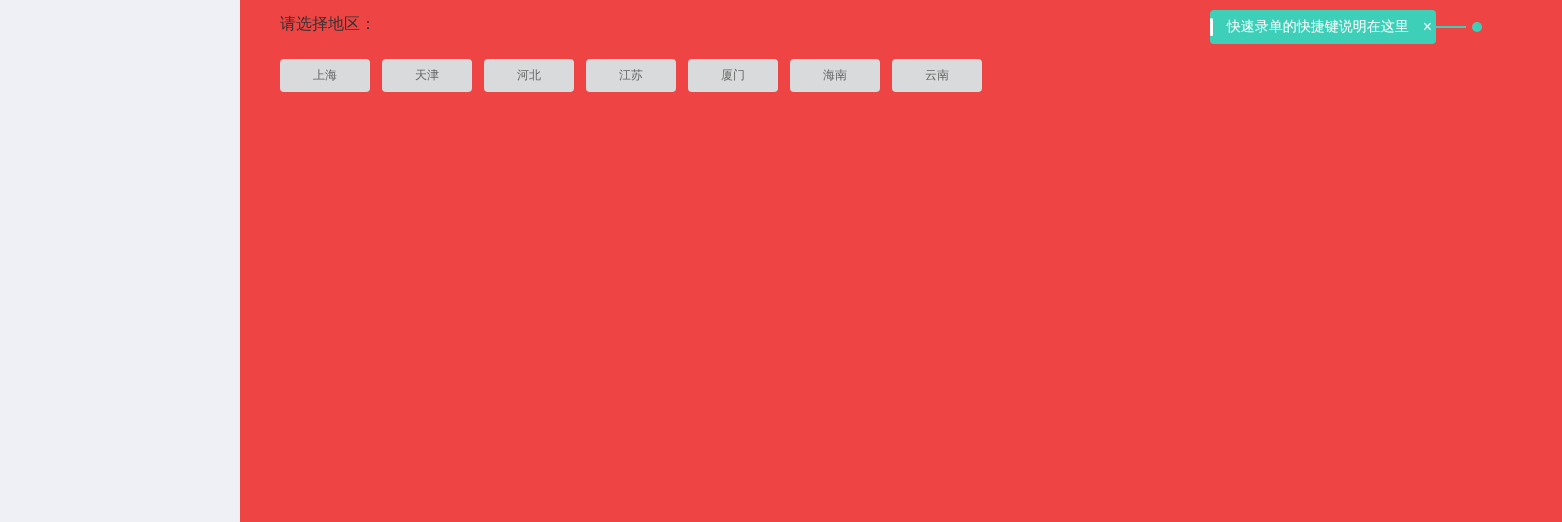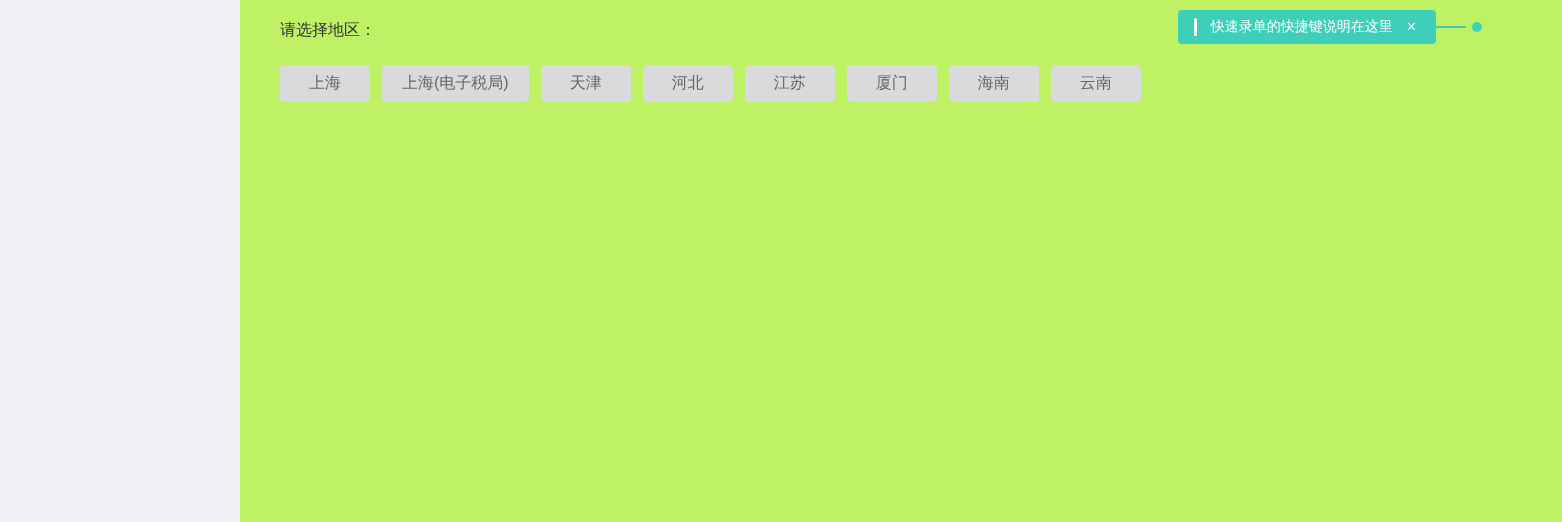"请选择地区：" .main-content { background: #bef264 -> #ef4444; padding: 20px 40px -> 14px 40px }
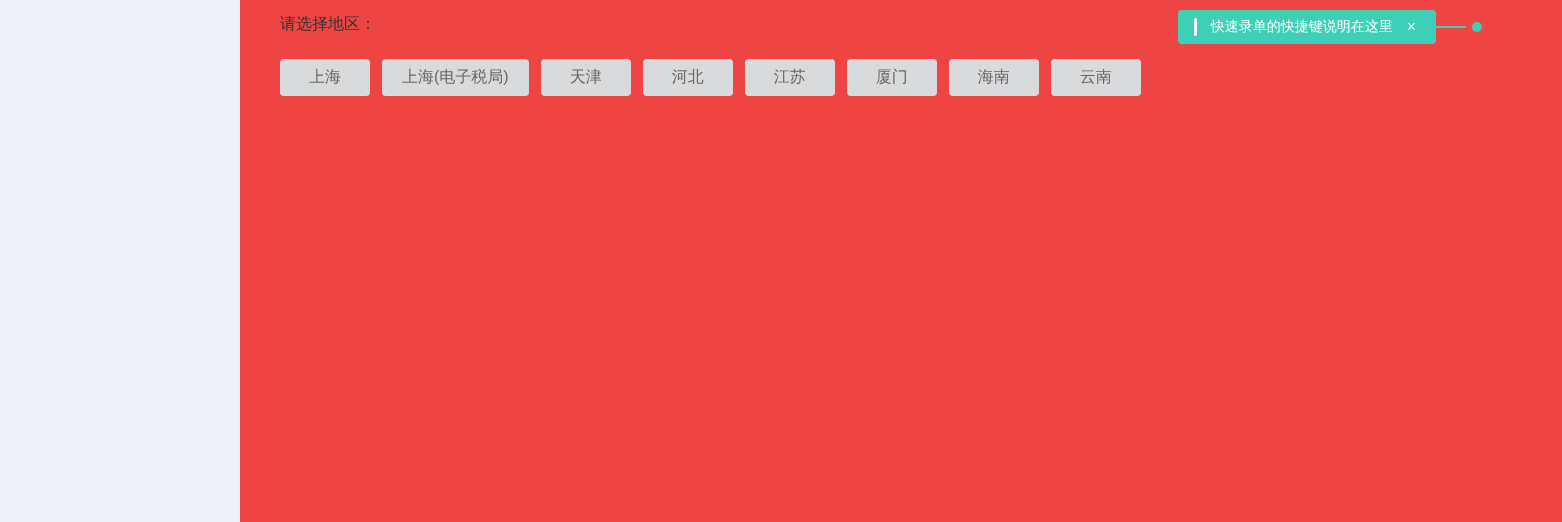"快速录单的快捷键说明在这里" .tooltip-content { padding: 8px 16px -> 8px 0 }
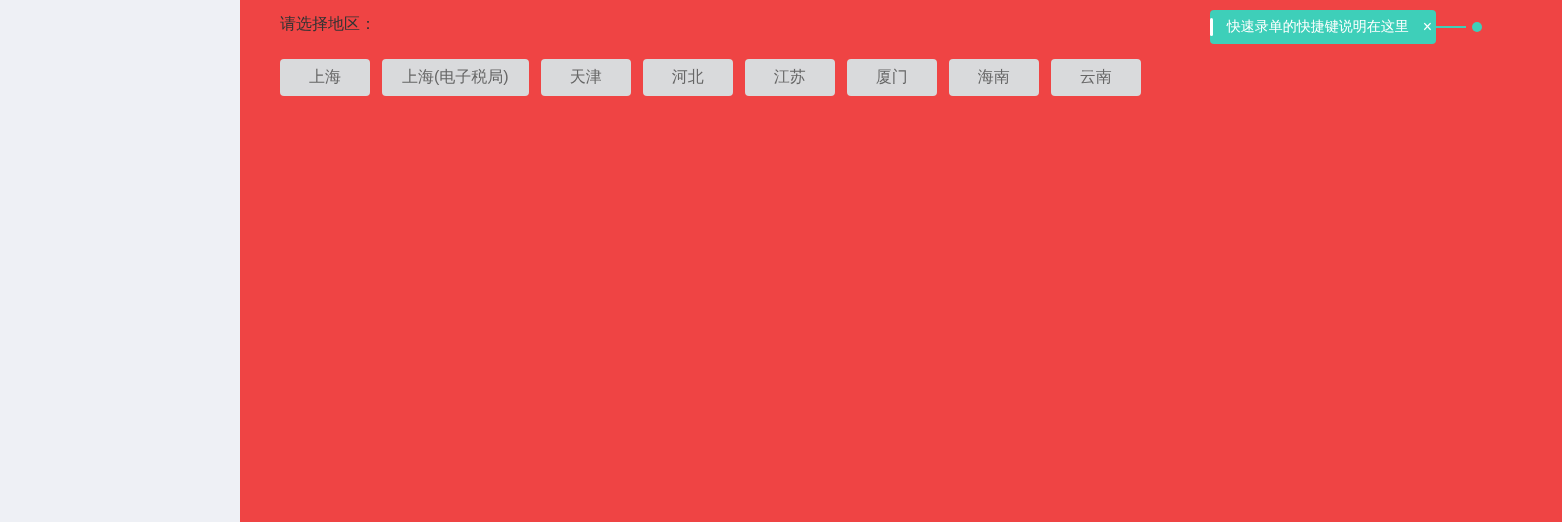"上海" .region-btn { font-size: 16px -> 12px }
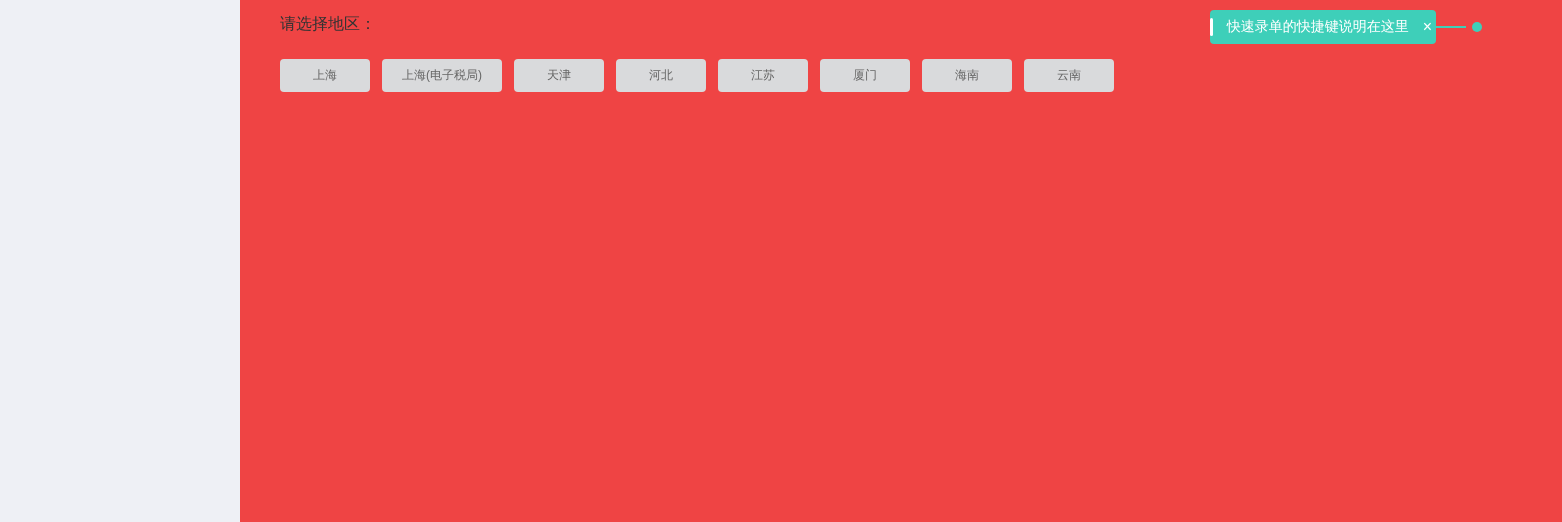"上海(电子税局)" button.region-btn { html: <button>上海(电子税局)</button> -> none }
